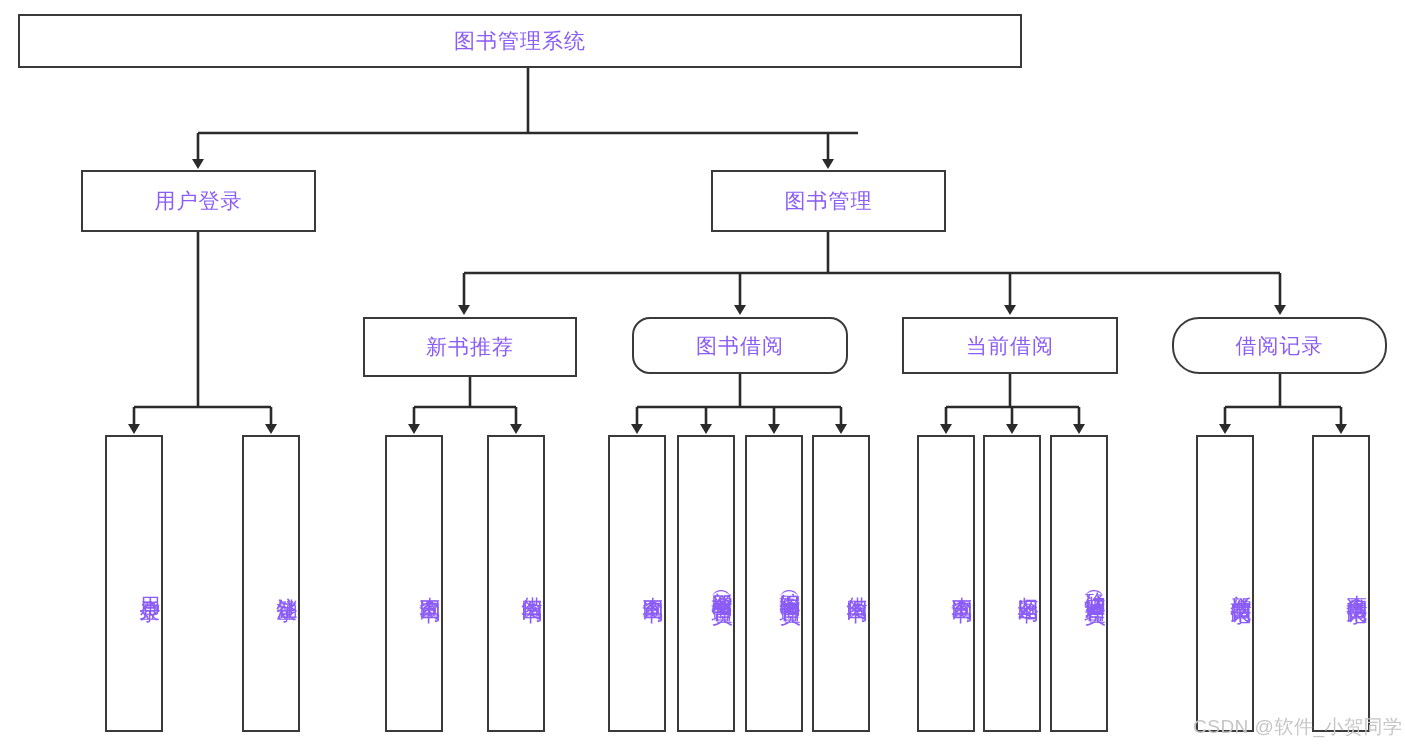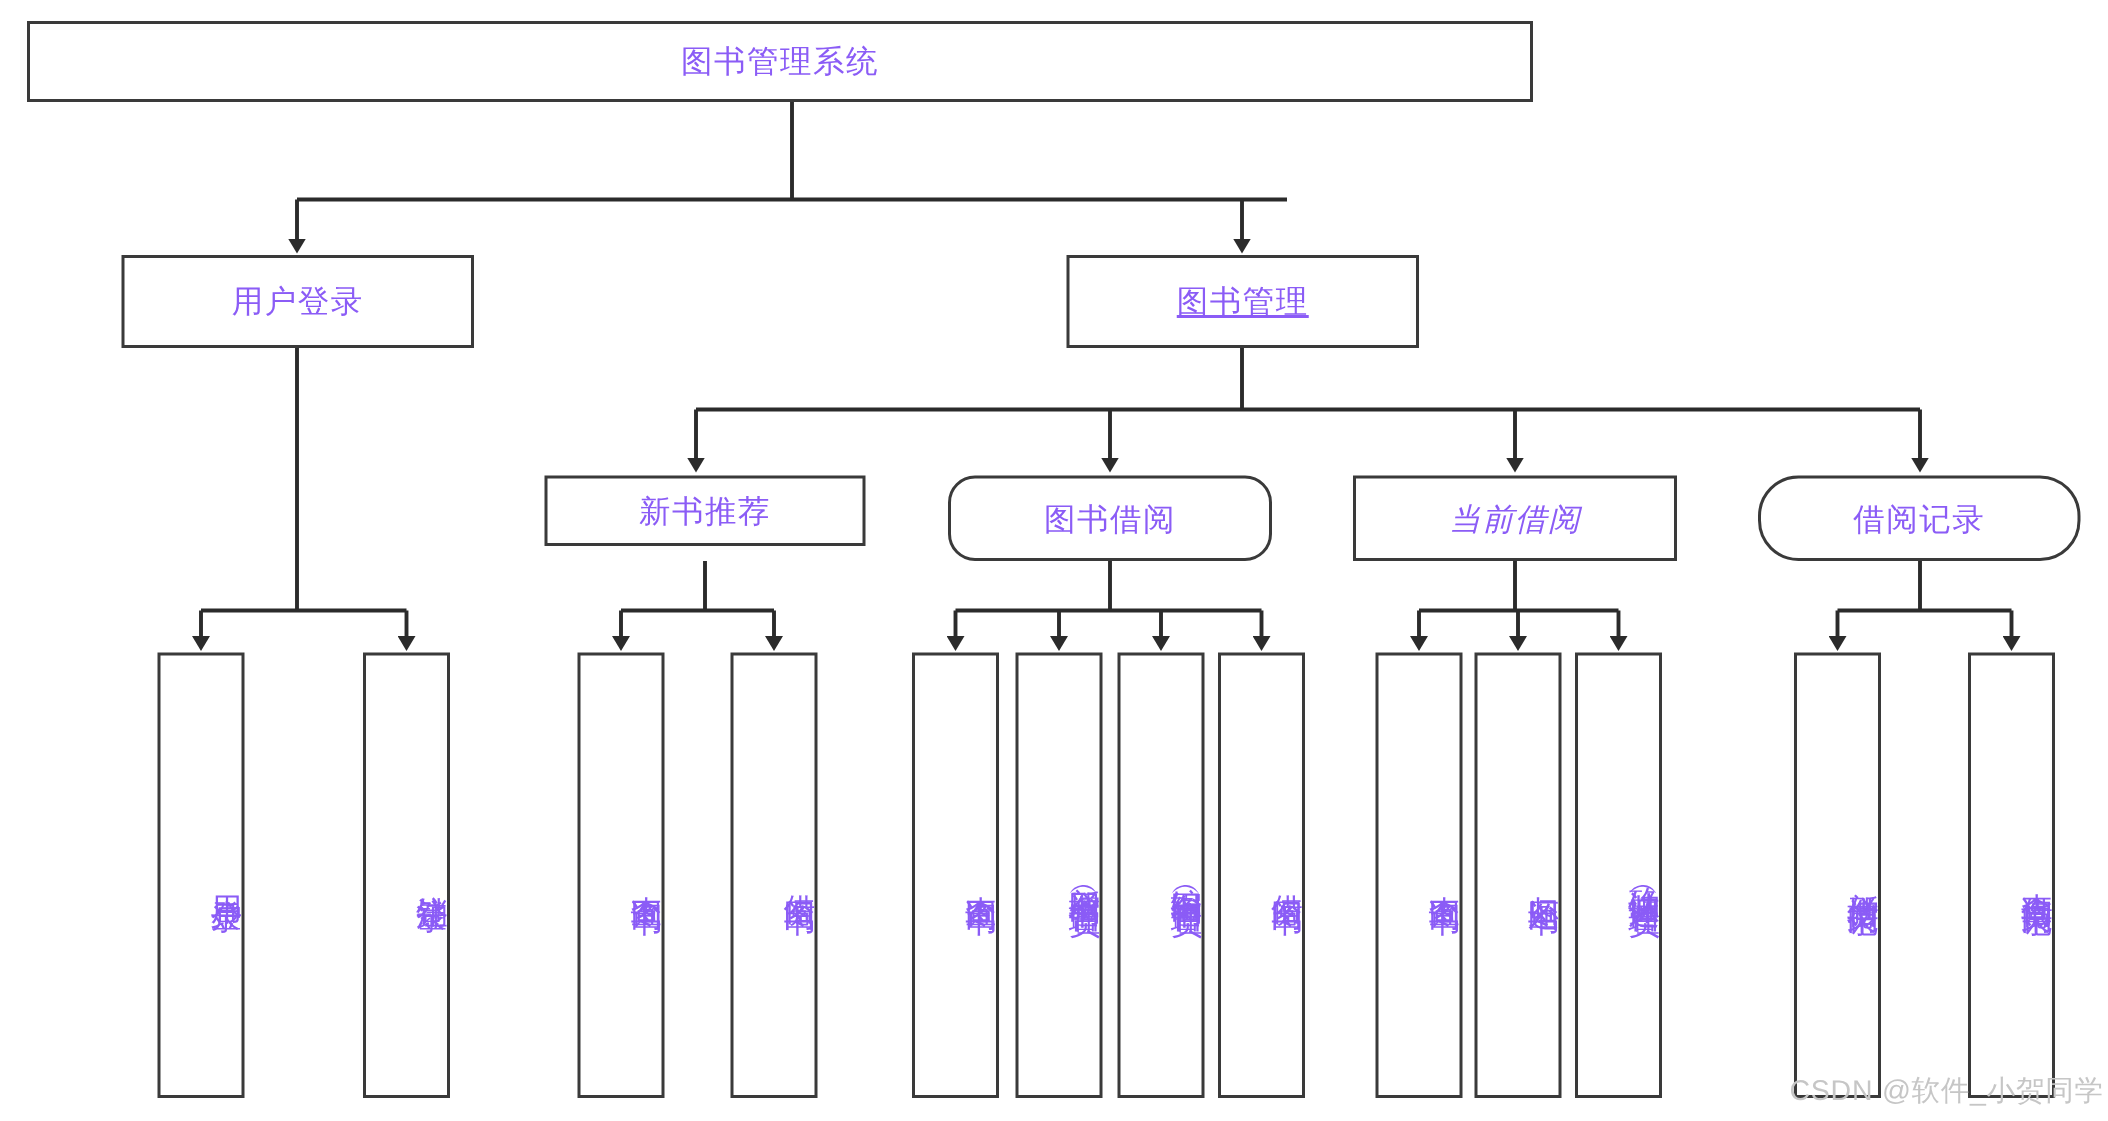"图书管理" div.node { text-decoration: underline -> none }
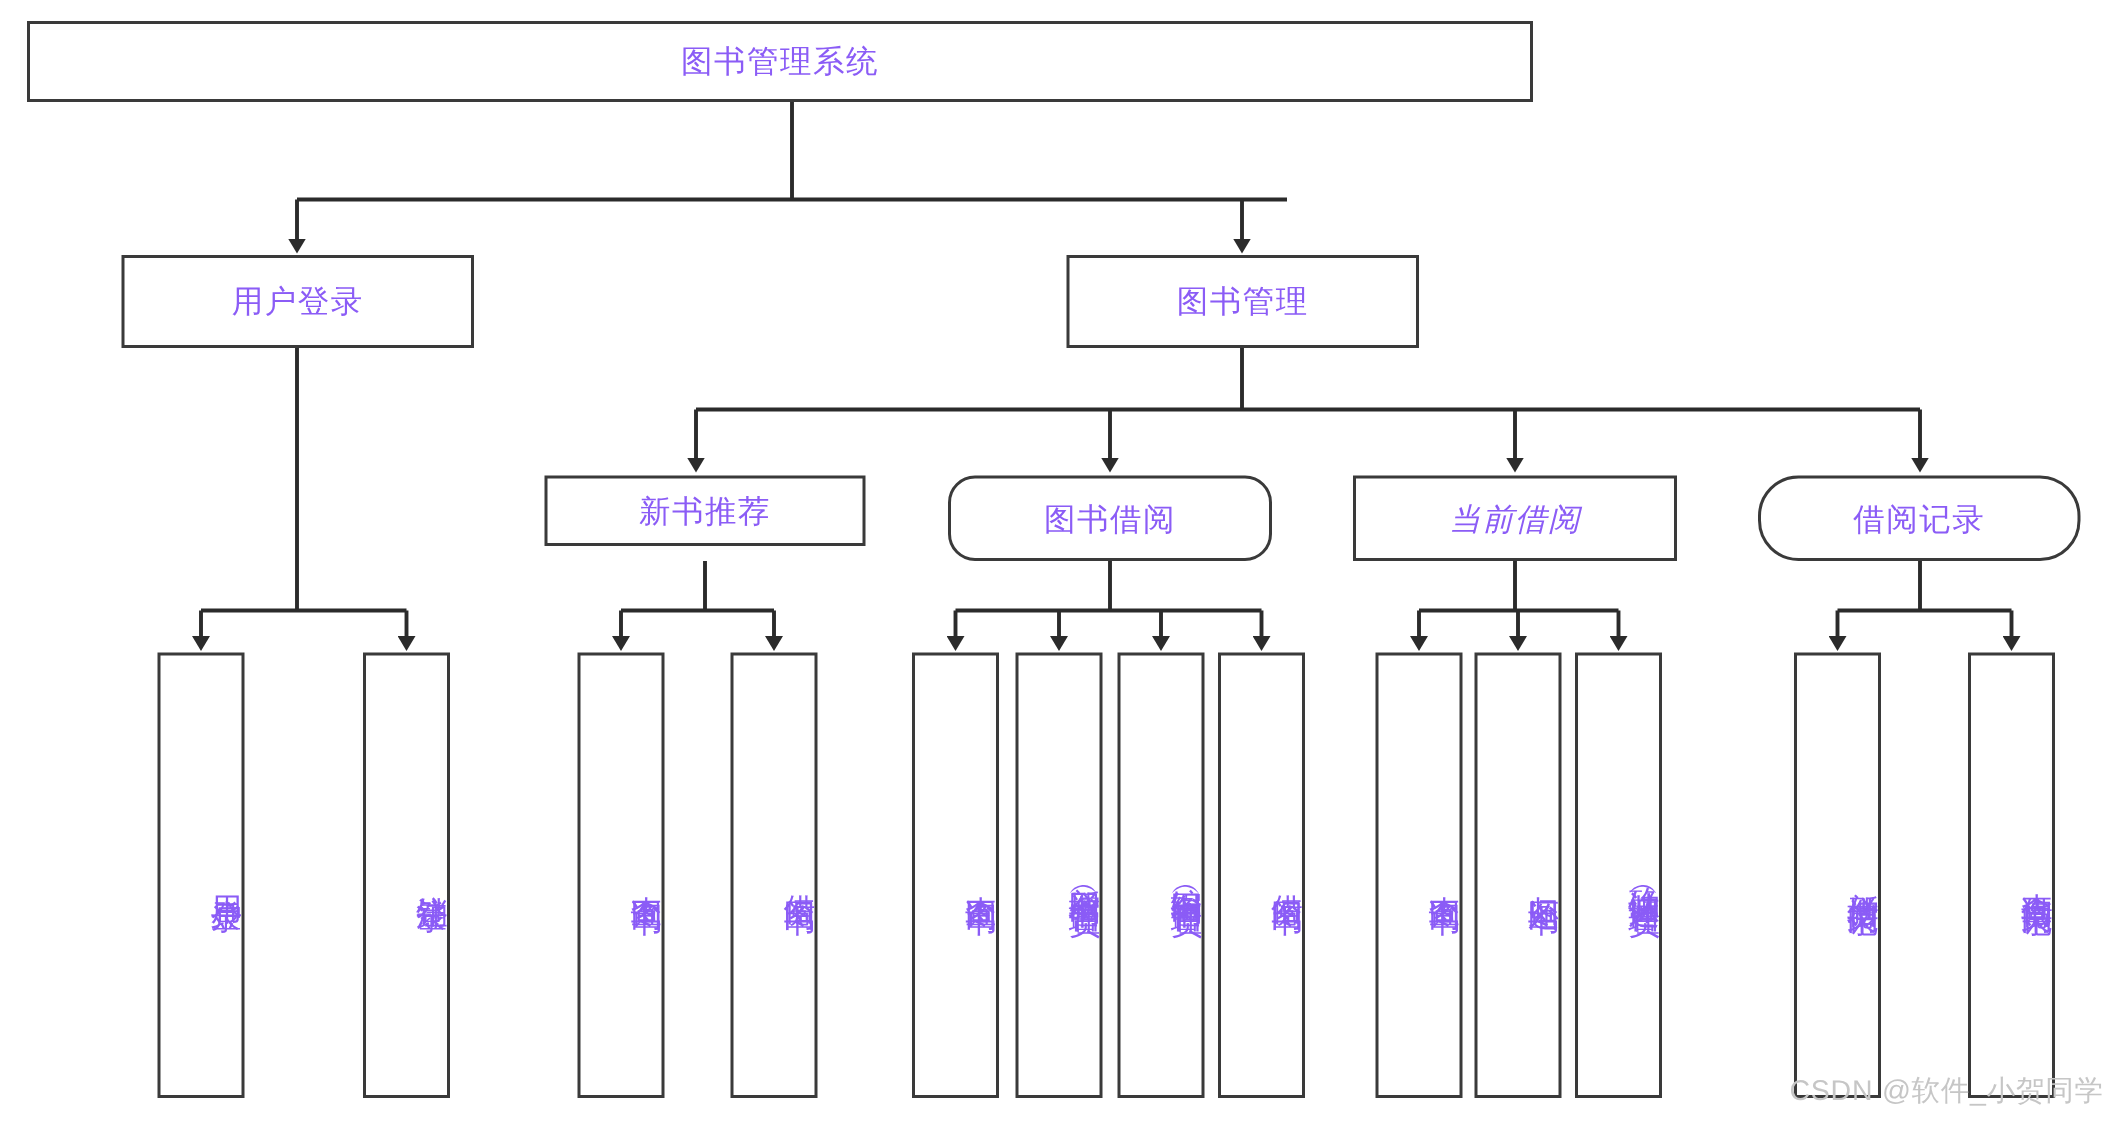"新书推荐" div.node { height: 47px -> 60px }
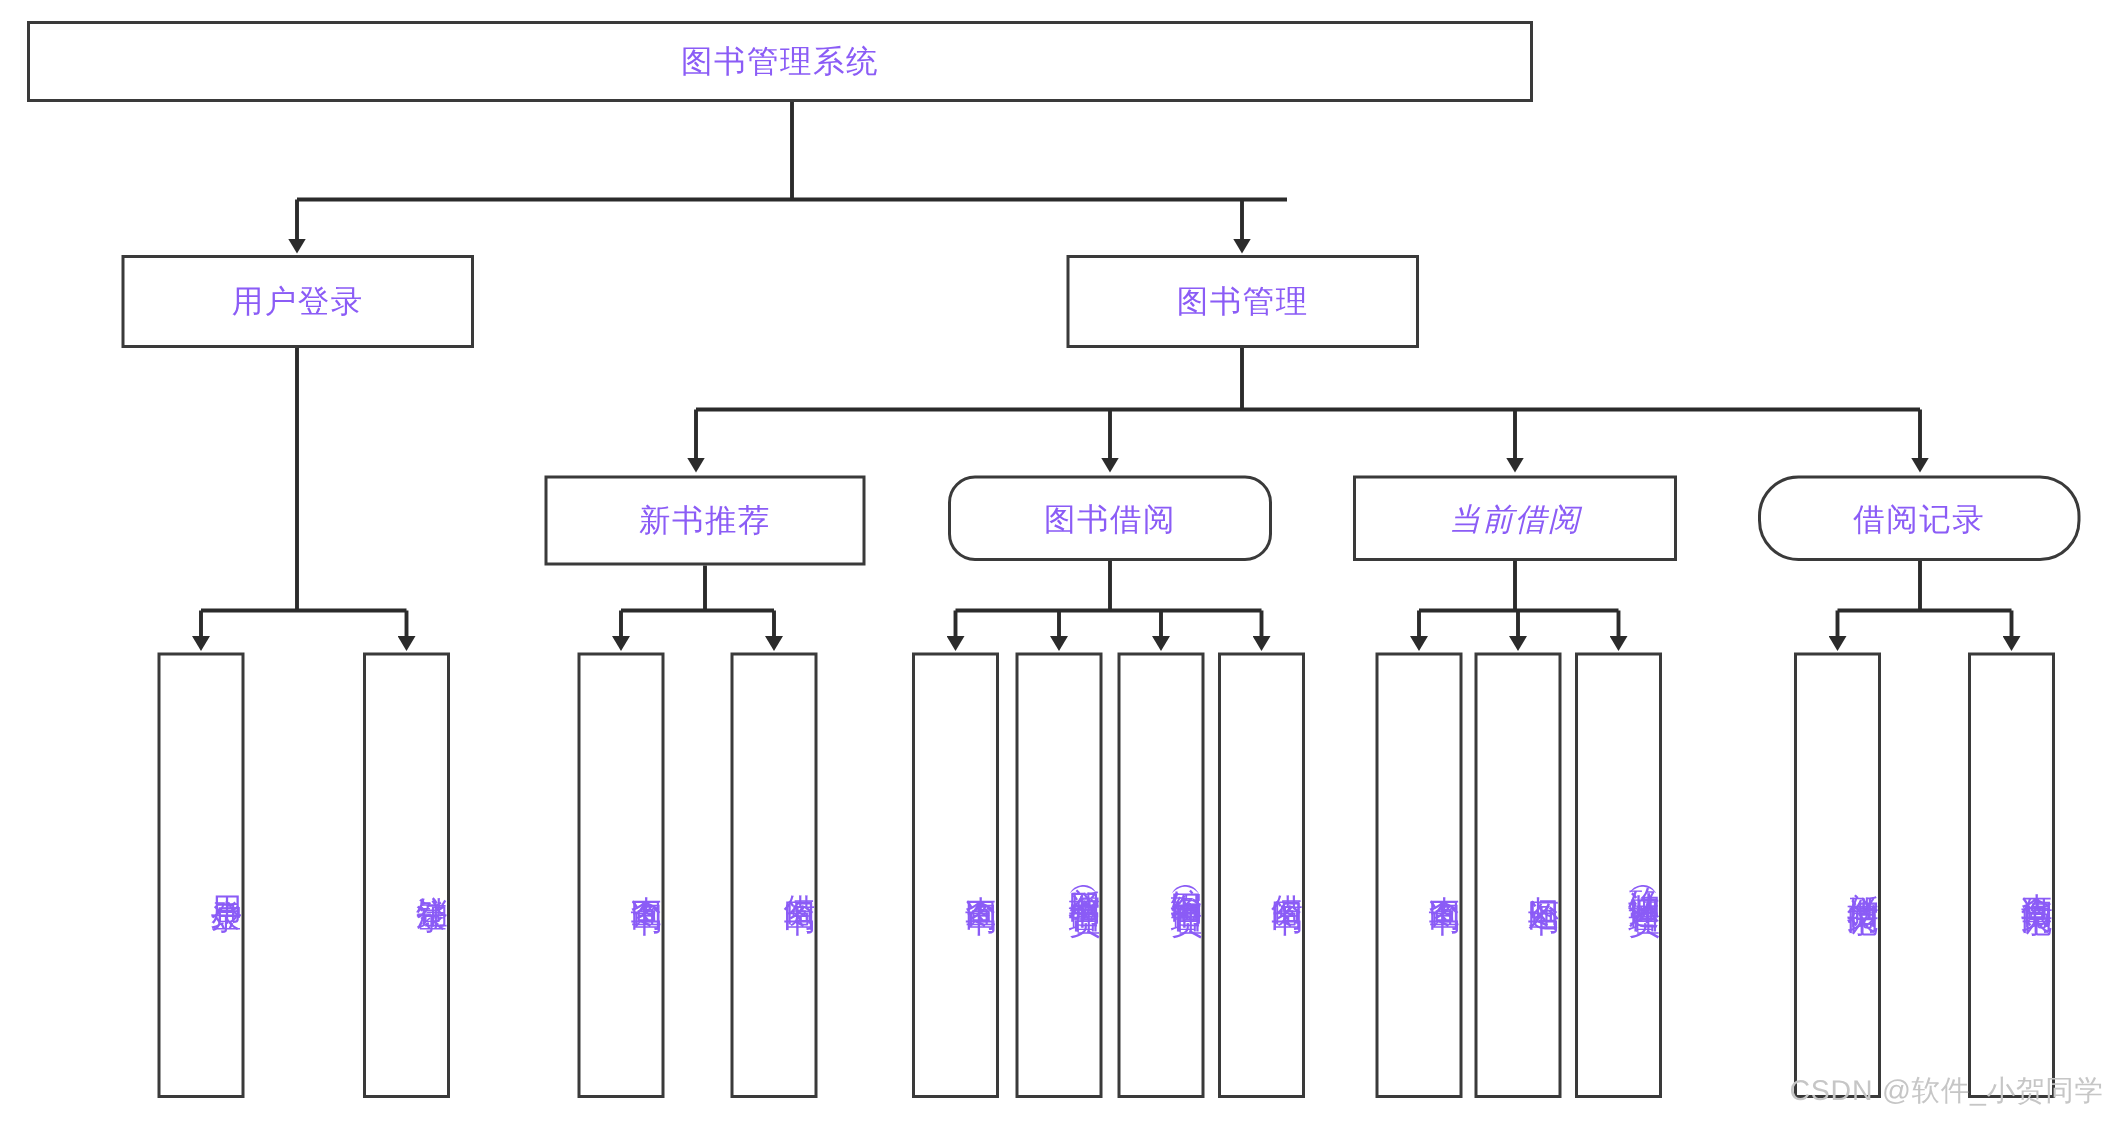"当前借阅" div.node { font-style: italic -> none }
